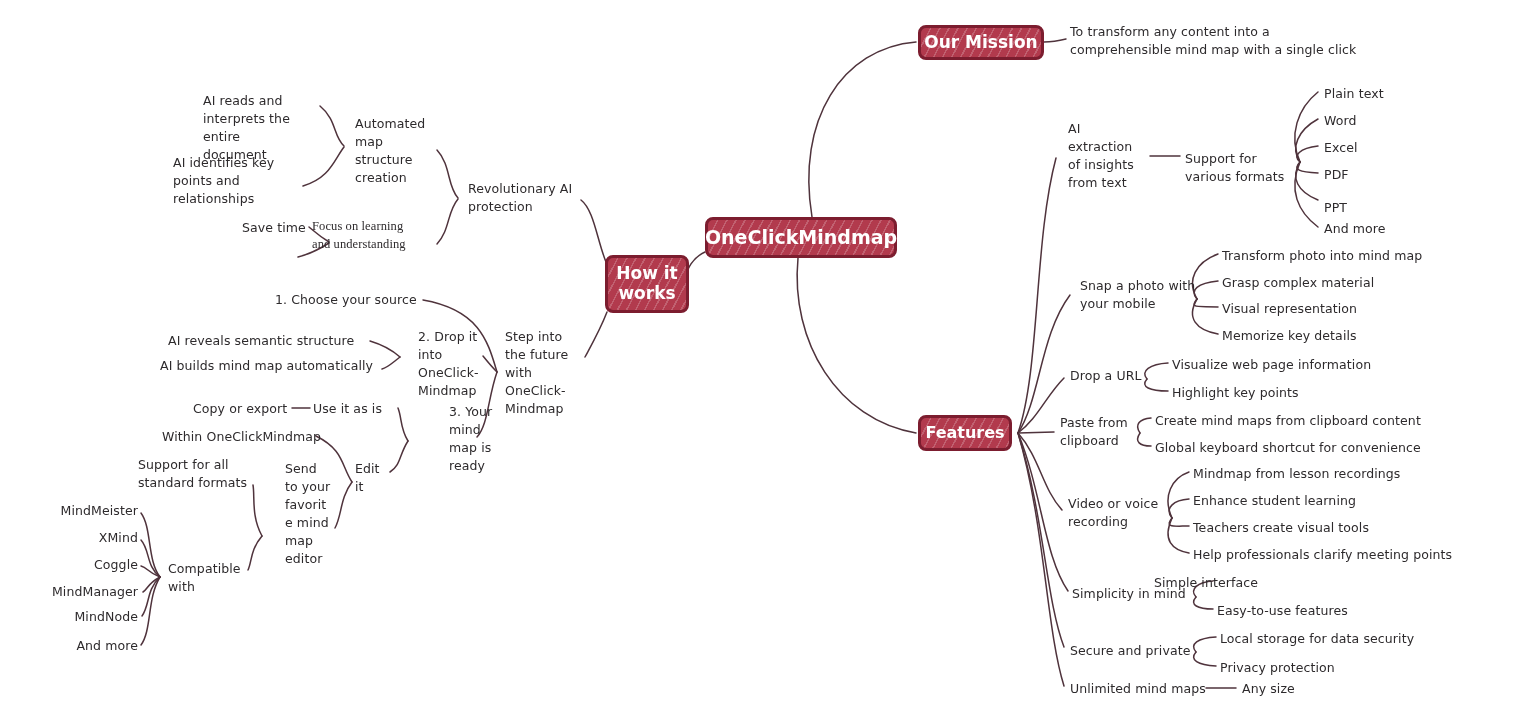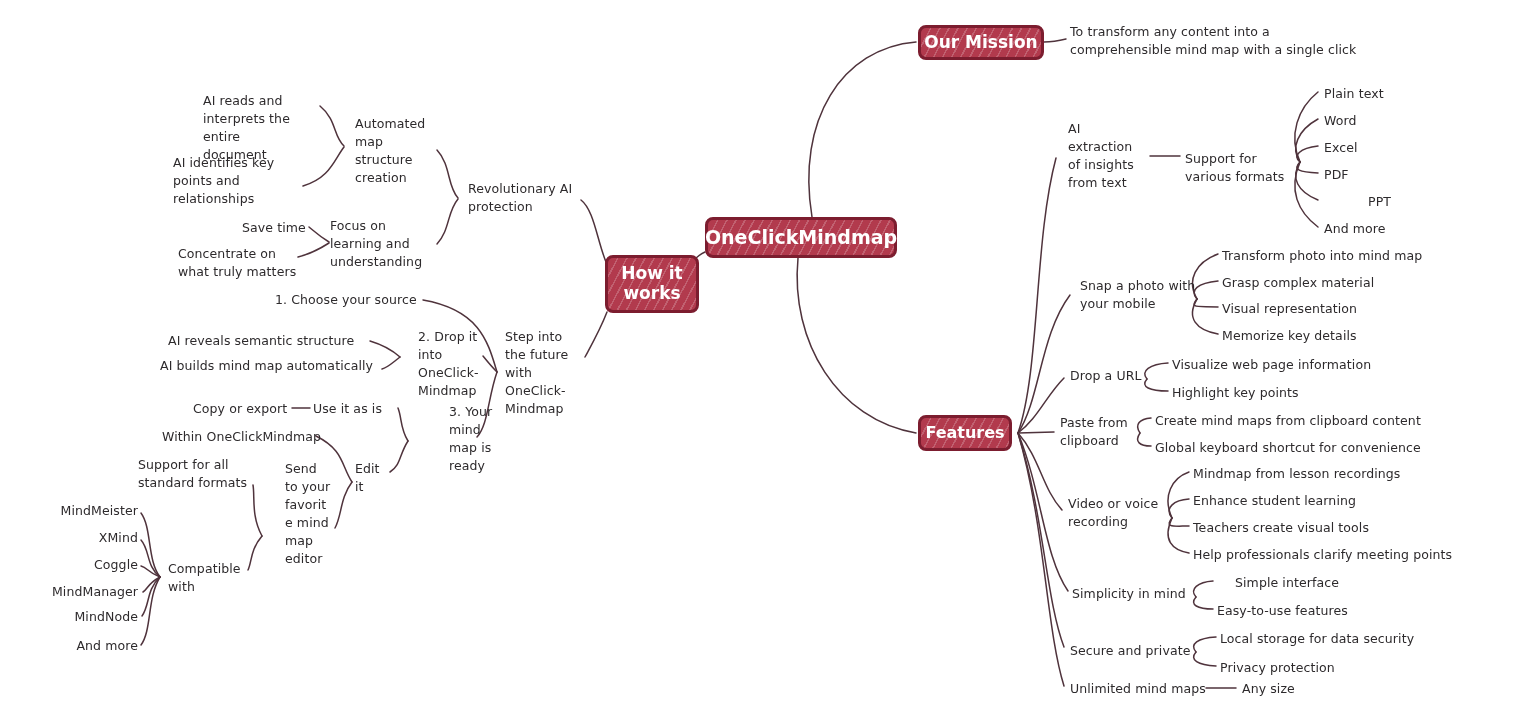"PPT" div.lbl { margin-left: 44px -> none; top: 193px -> 199px }
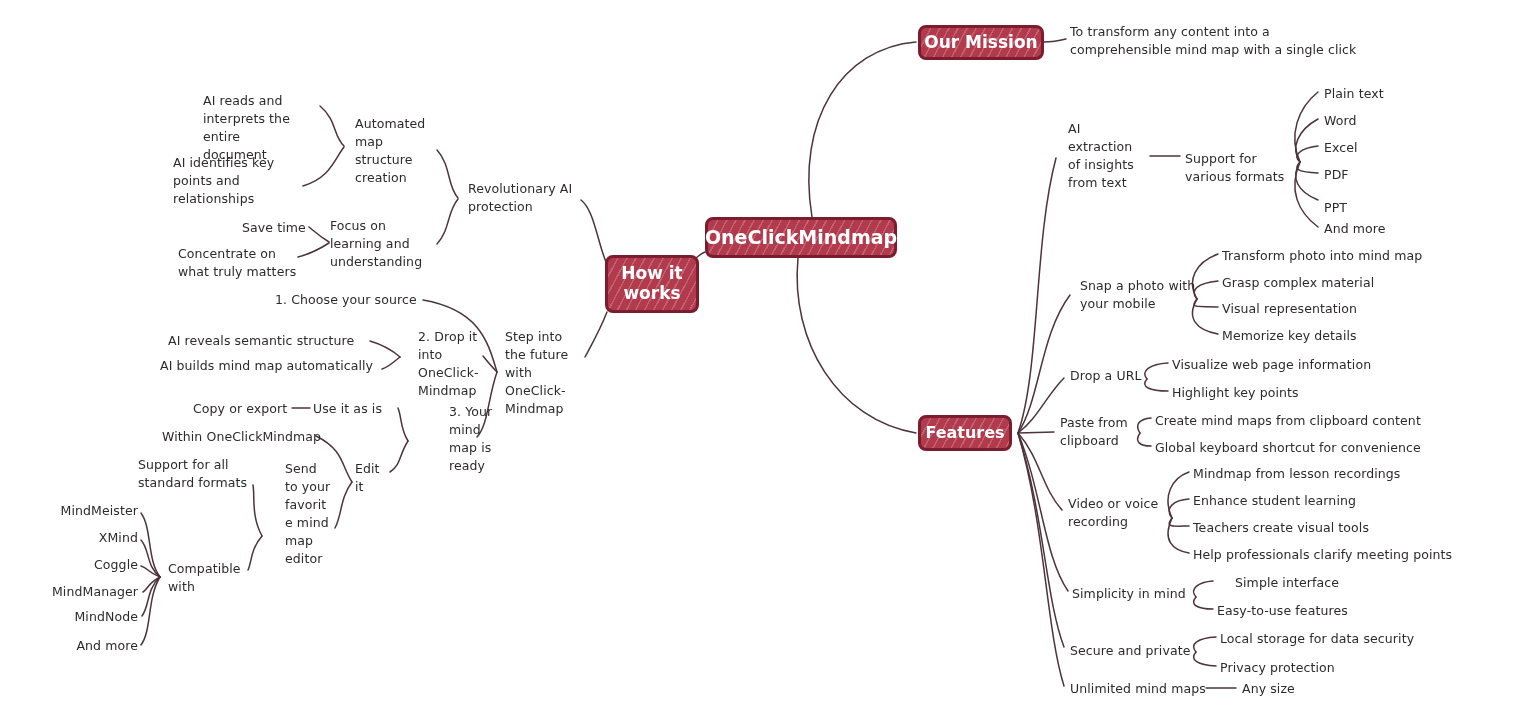"Focus on learning and understanding" div.lbl { font-family: none -> Liberation Serif, serif; left: 330px -> 312px }
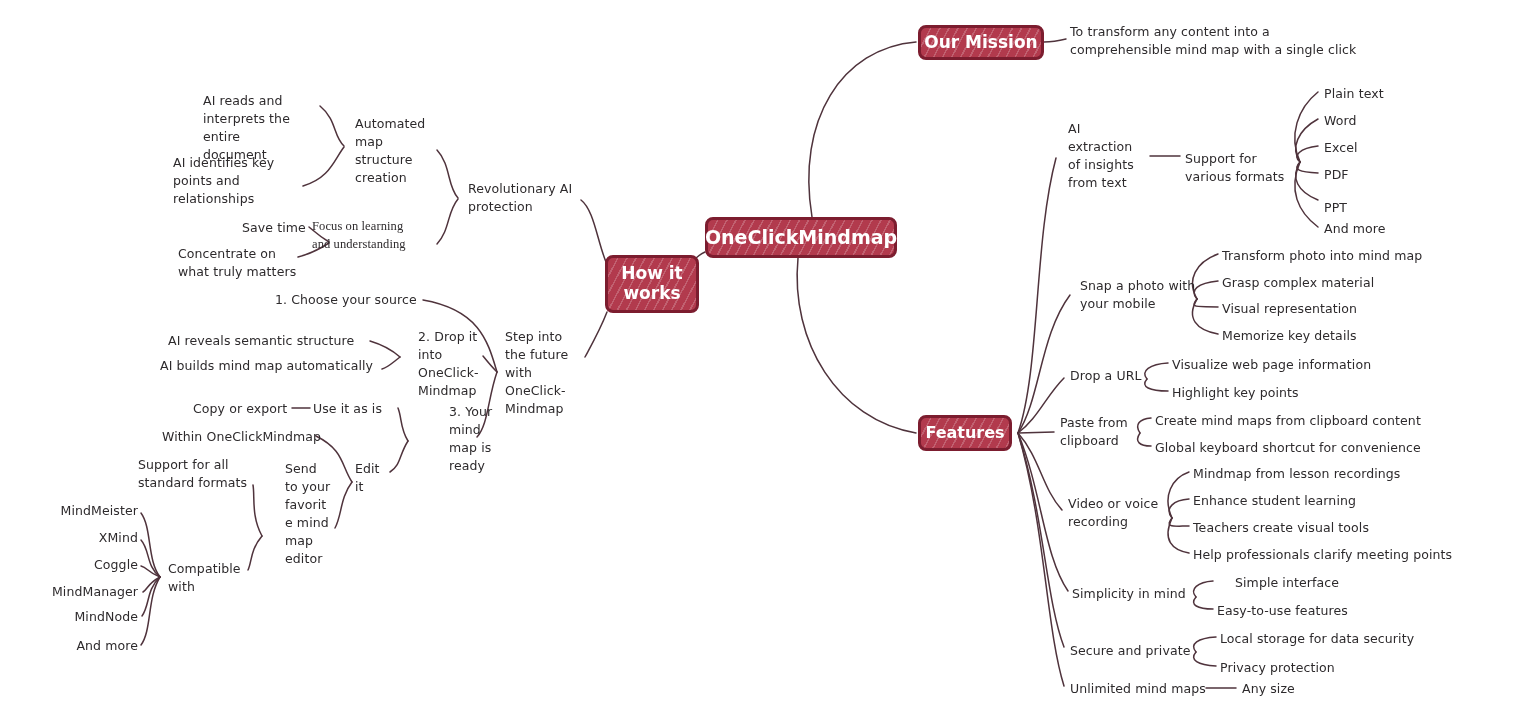"Concentrate on what truly matters" div.lbl { html: <div>Concentrate on what truly matters</div> -> none }
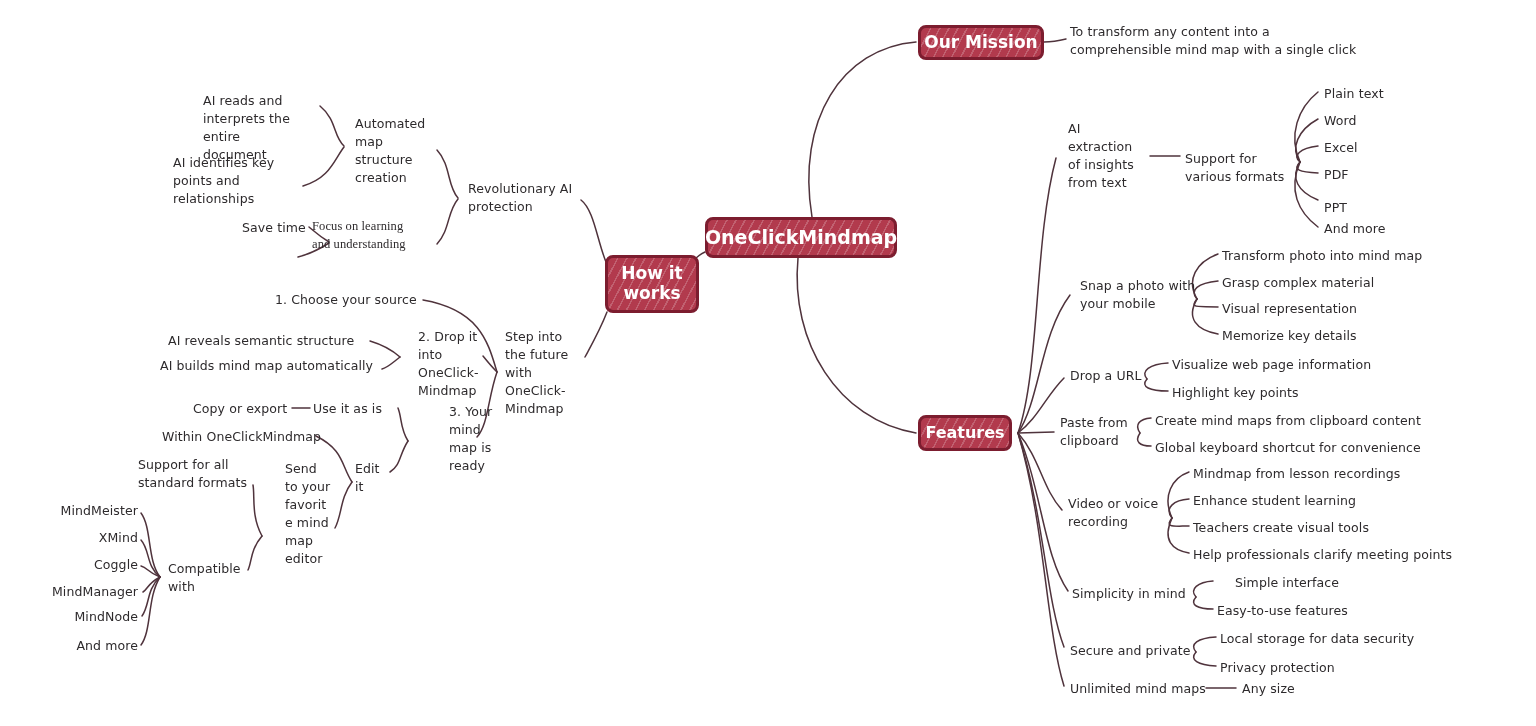"How it works" div.node { width: 94px -> 84px }
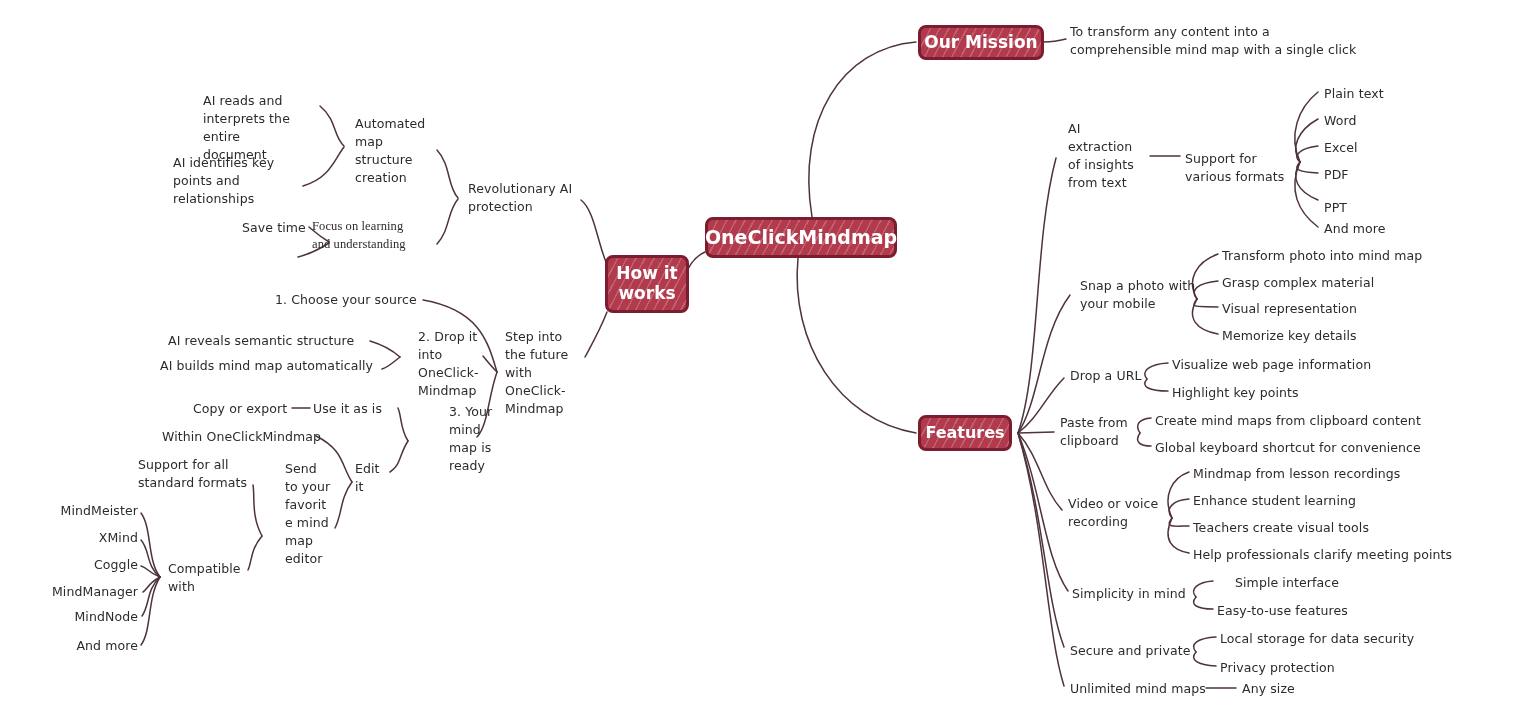"Simple interface" div.lbl { left: 1235px -> 1154px }
